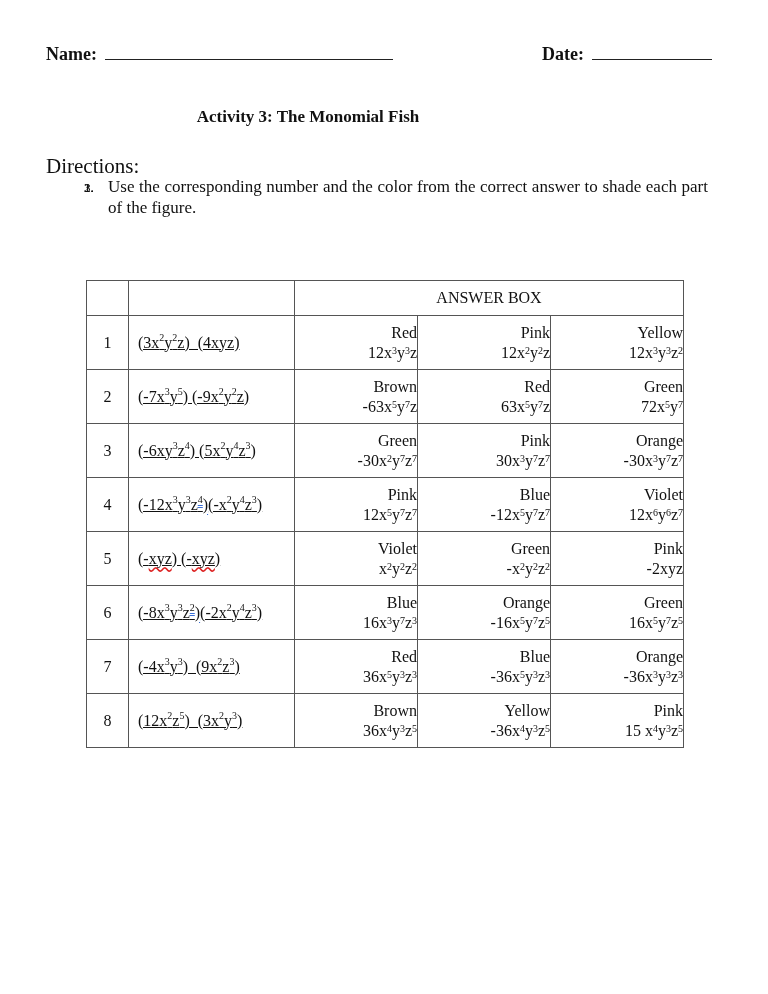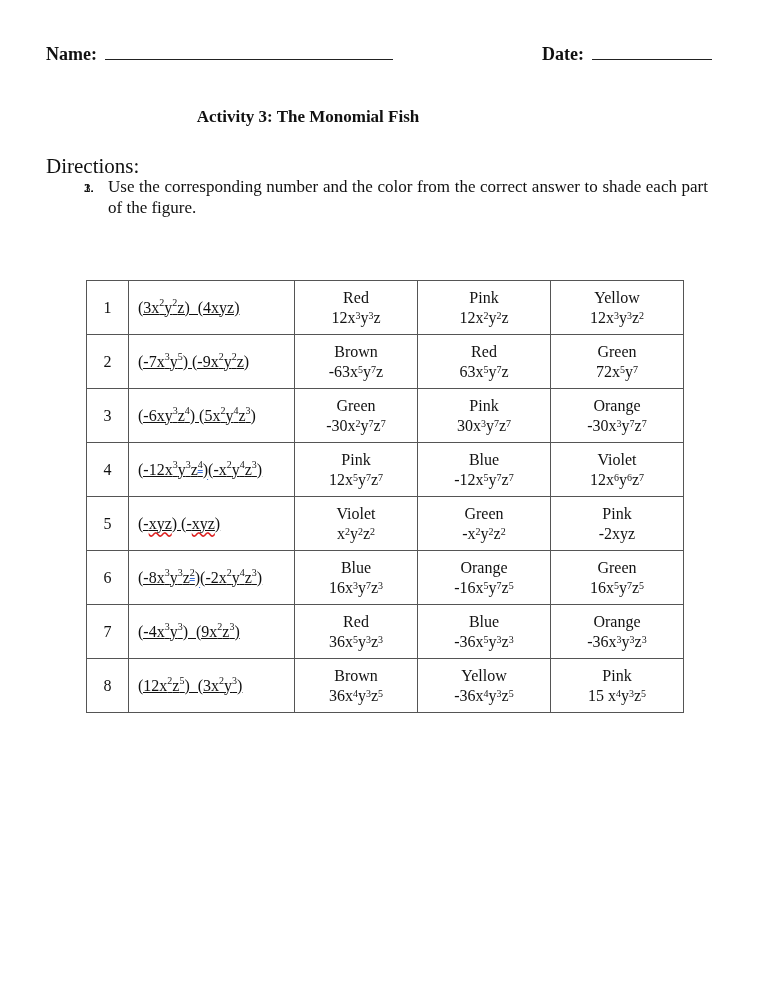"ANSWER BOX" tr.head { html: none -> <tr> <td></td> <td></td> <td>ANSWER BOX</td> </tr> }
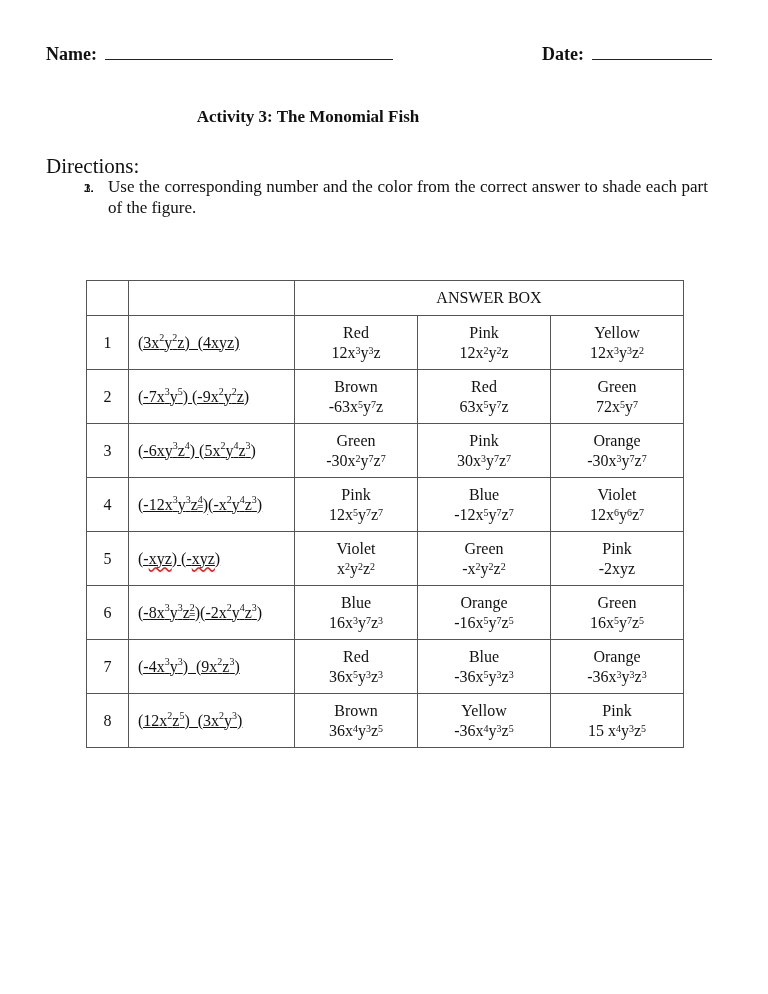"Red" .ans-color, .ans-expr { text-align: none -> right }
